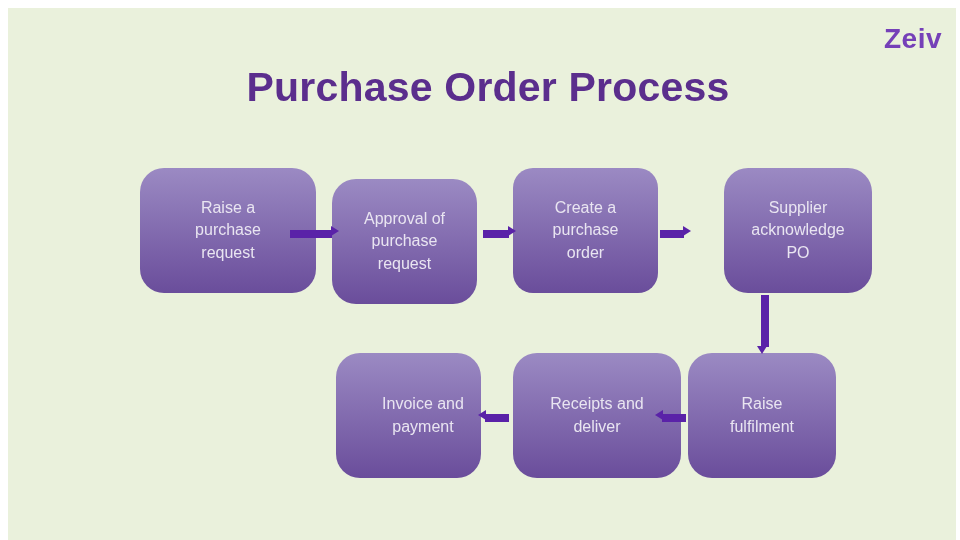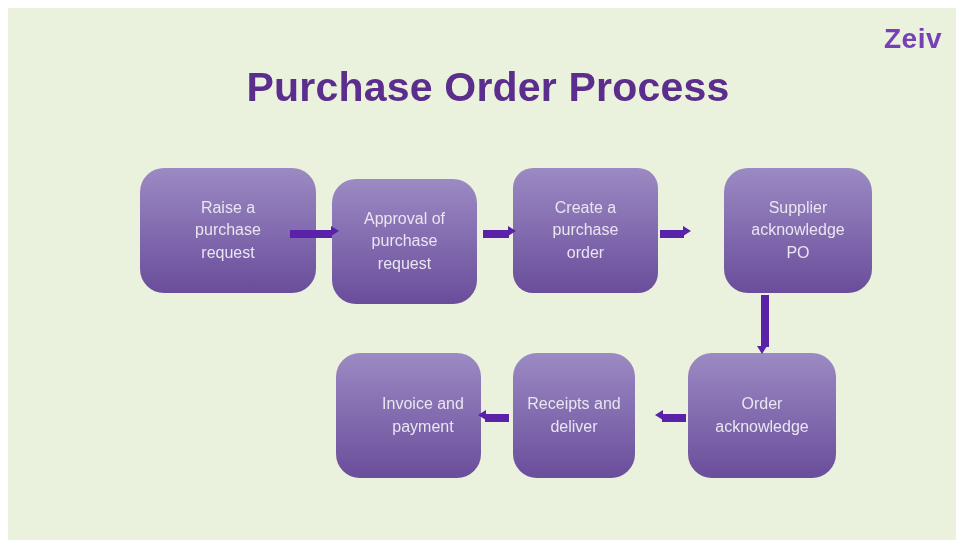"Receipts and deliver" .n6 { width: 122px -> 168px }
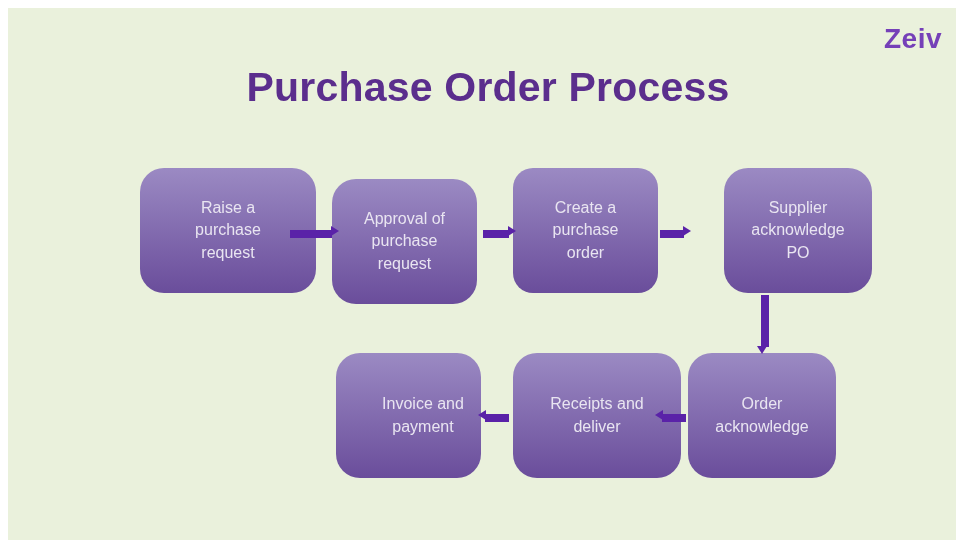"Order acknowledge" span.node-label { text: Order acknowledge -> Raise fulfilment }
